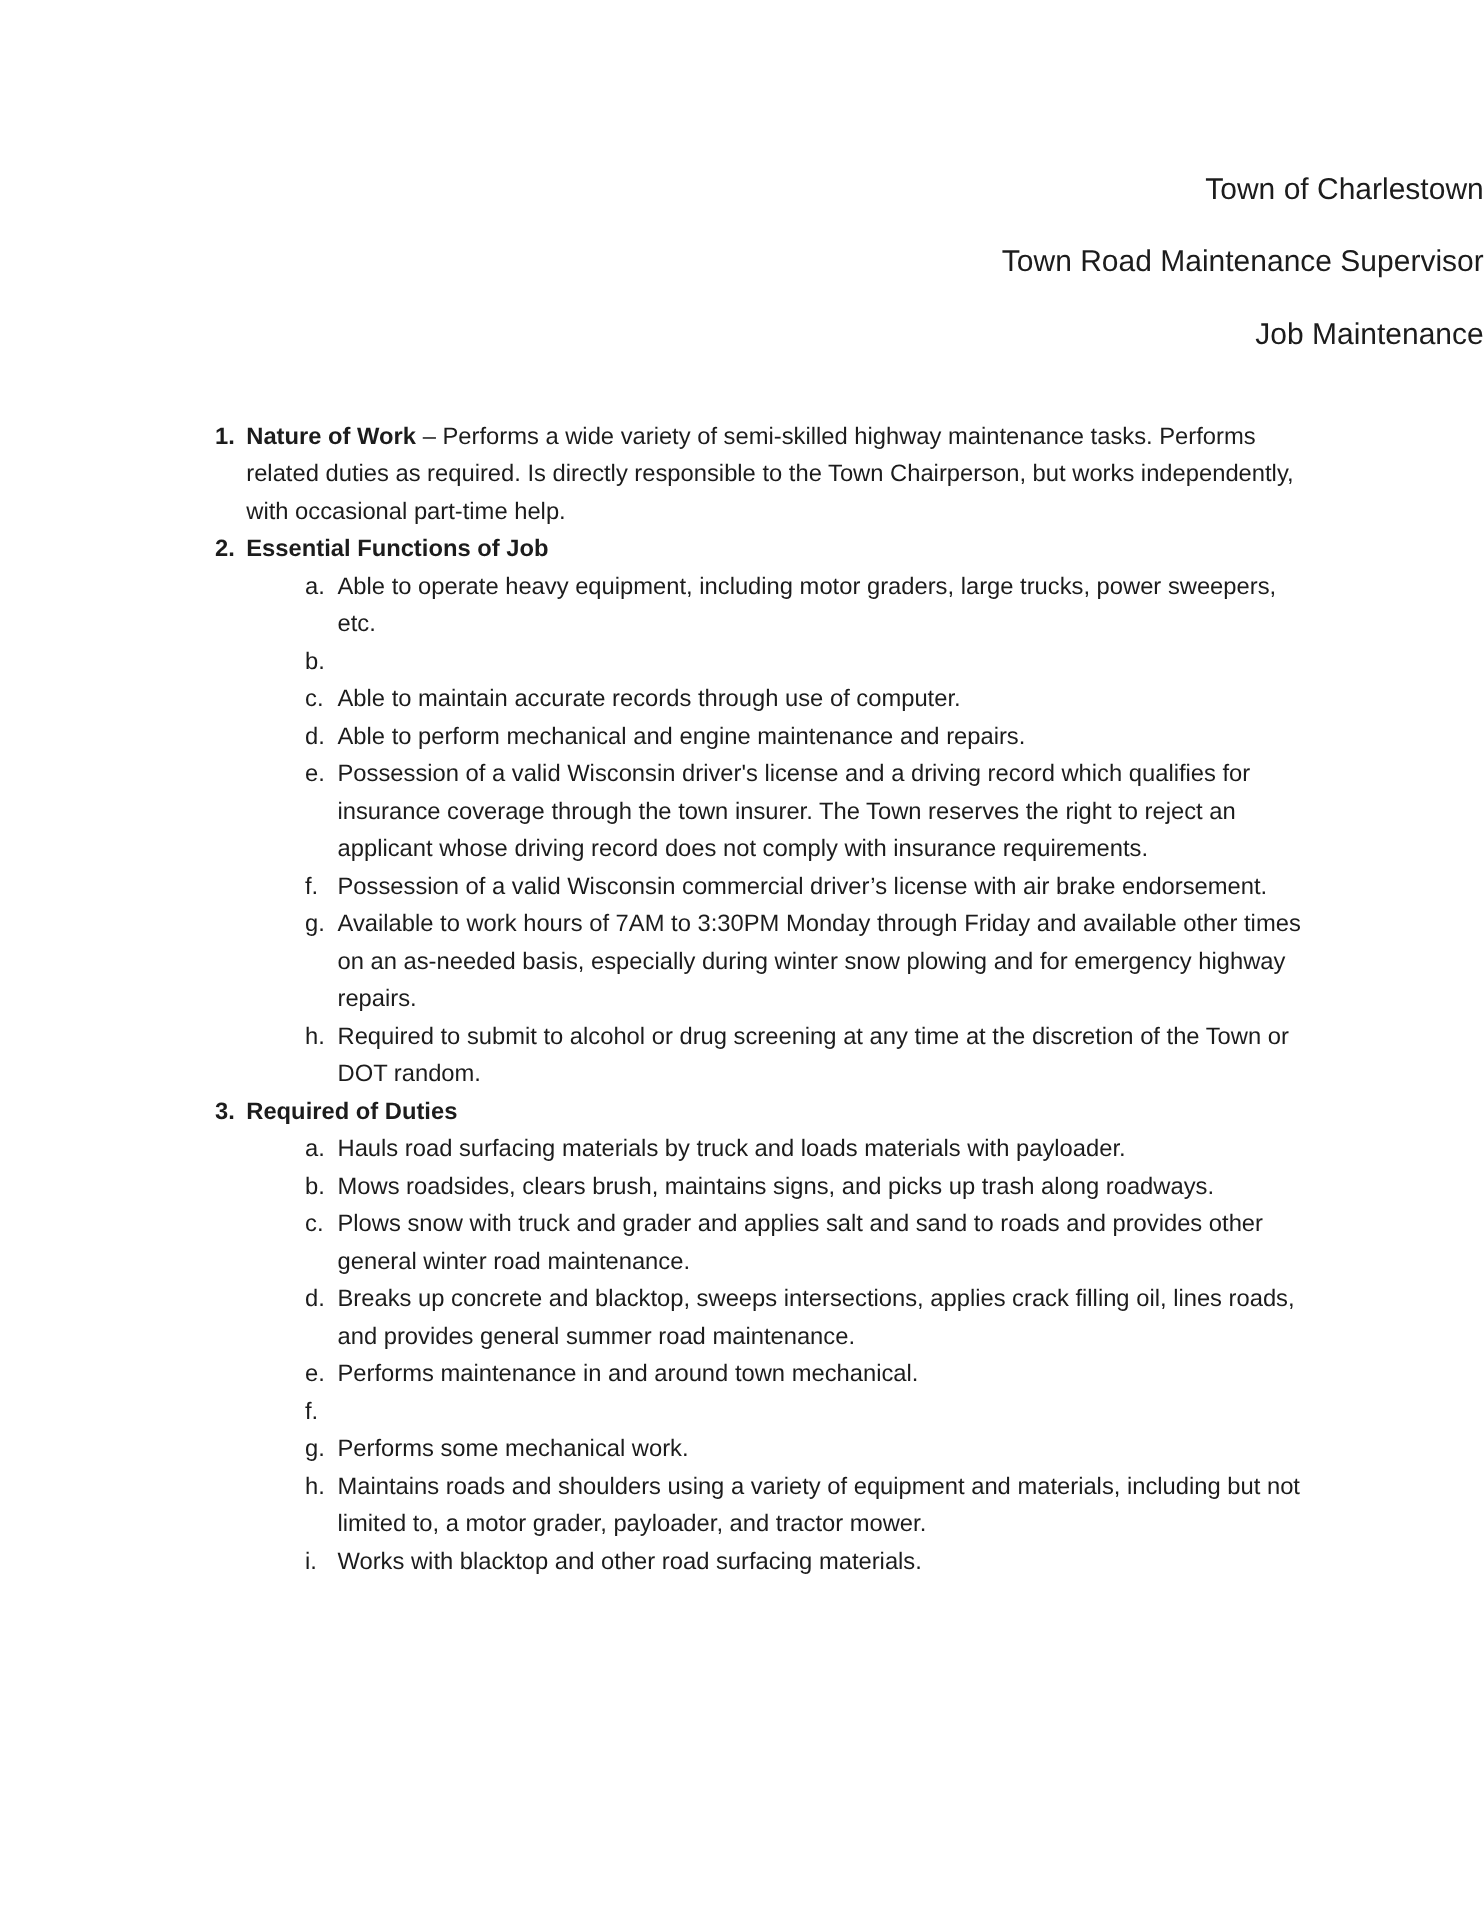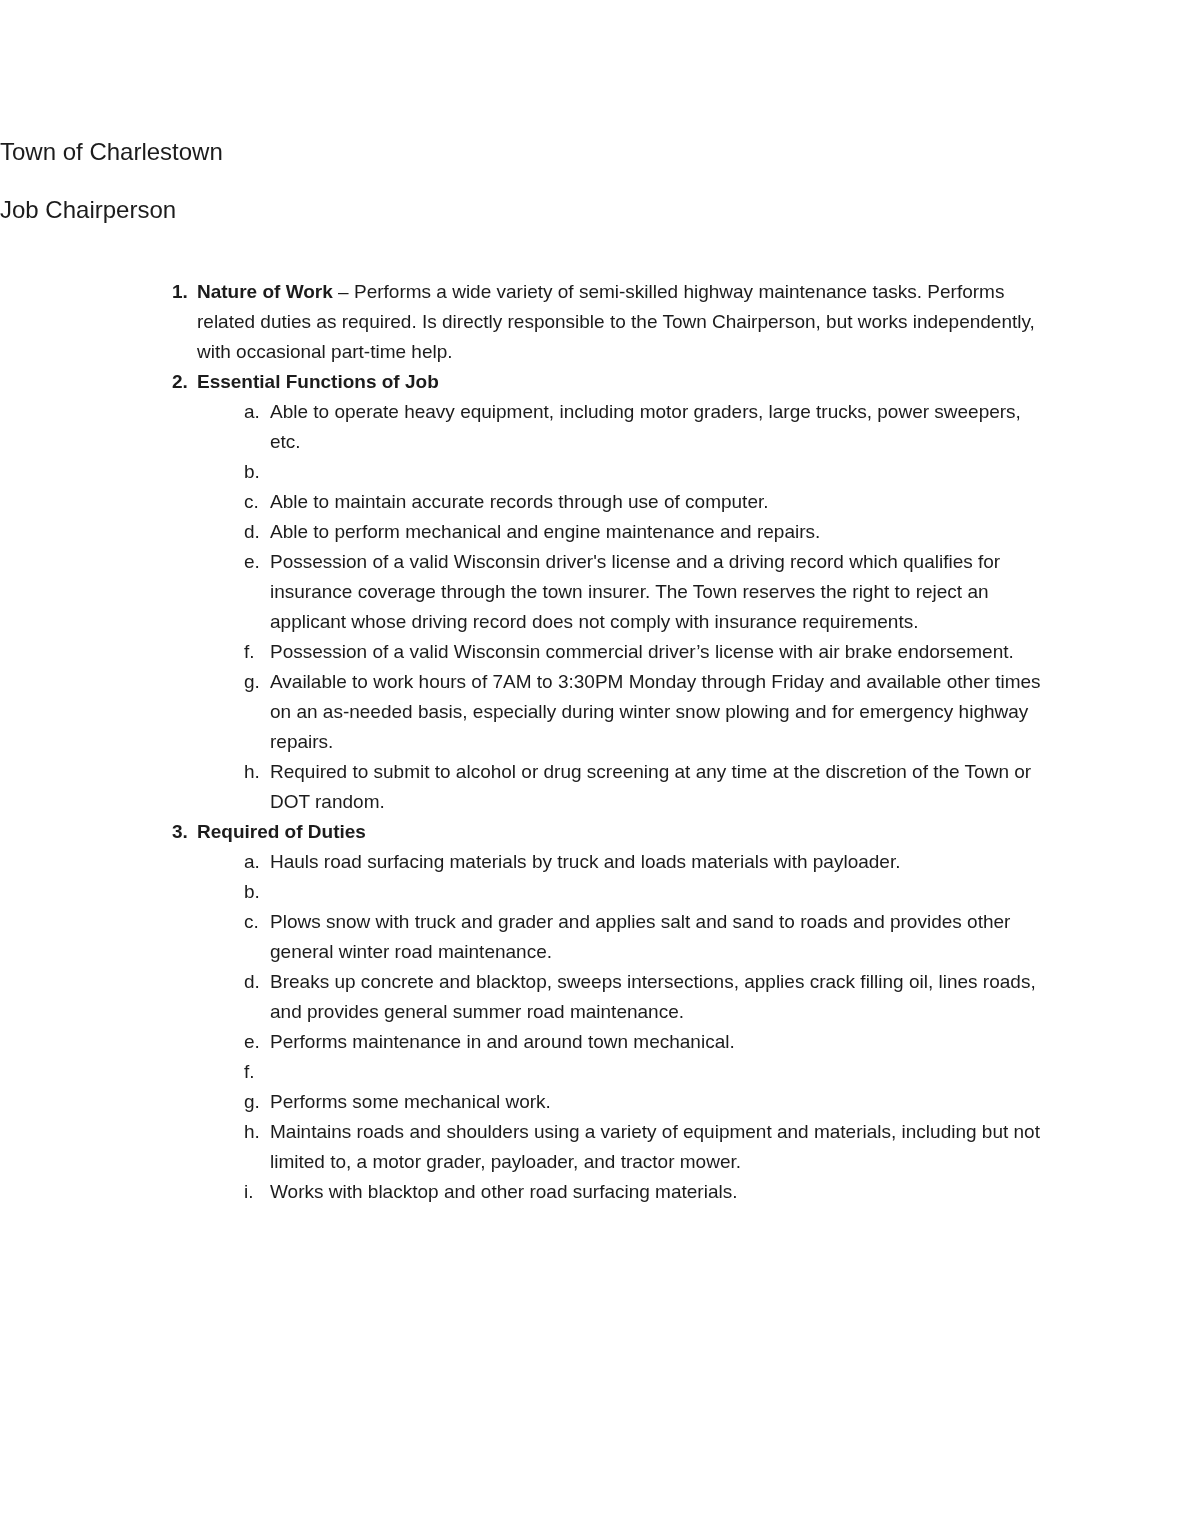"Town of Charlestown" .titles { text-align: left -> right }
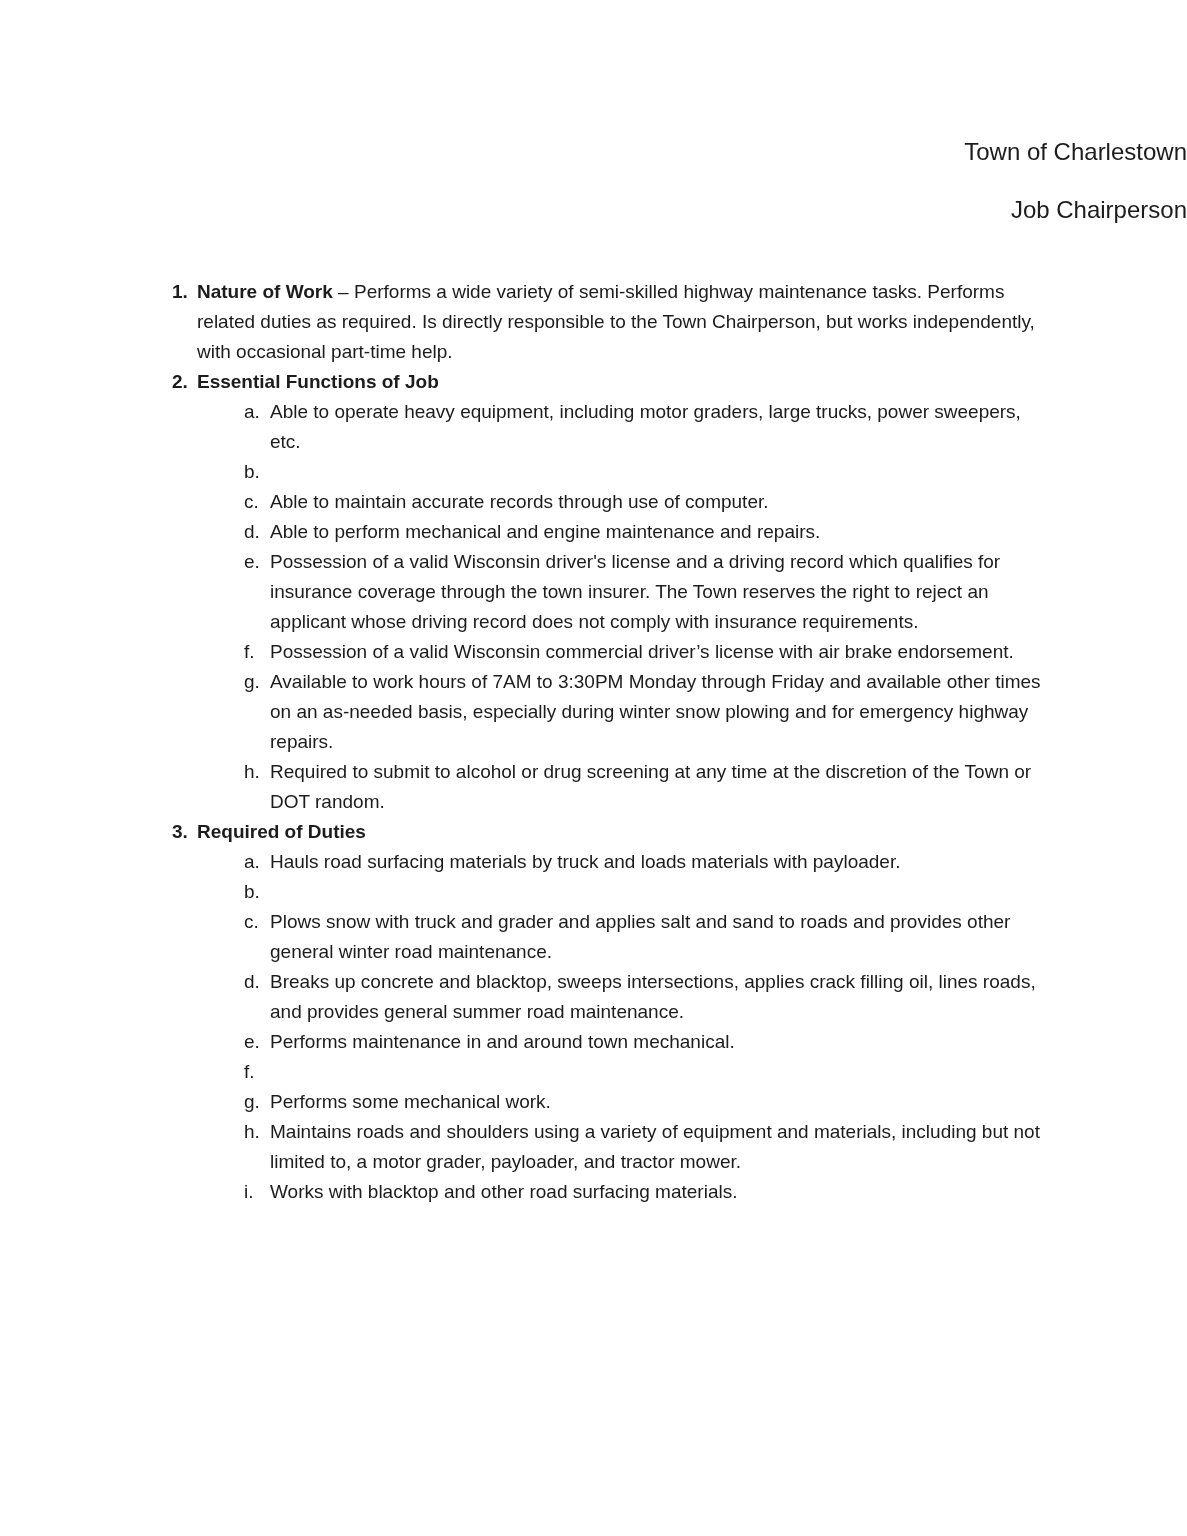"Town Road Maintenance Supervisor" div.title { html: none -> <div>Town Road Maintenance Supervisor</div> }
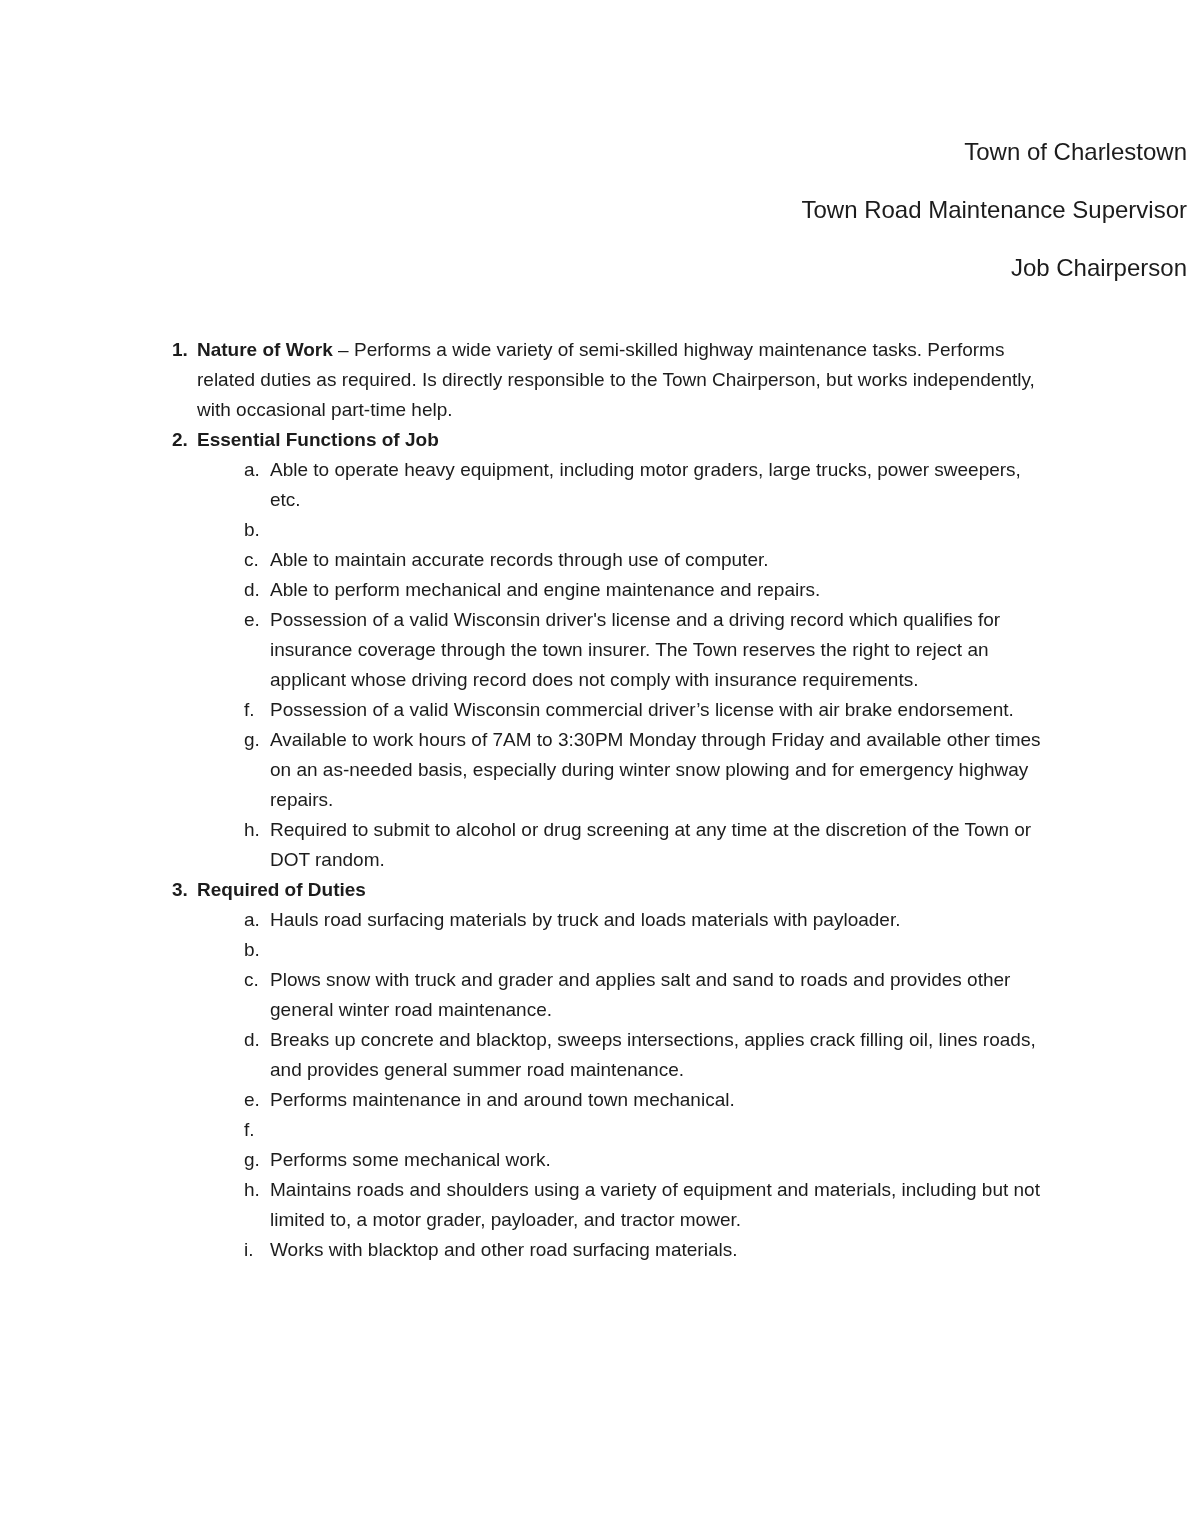"Job Chairperson" div.title { text: Chairperson -> Maintenance }
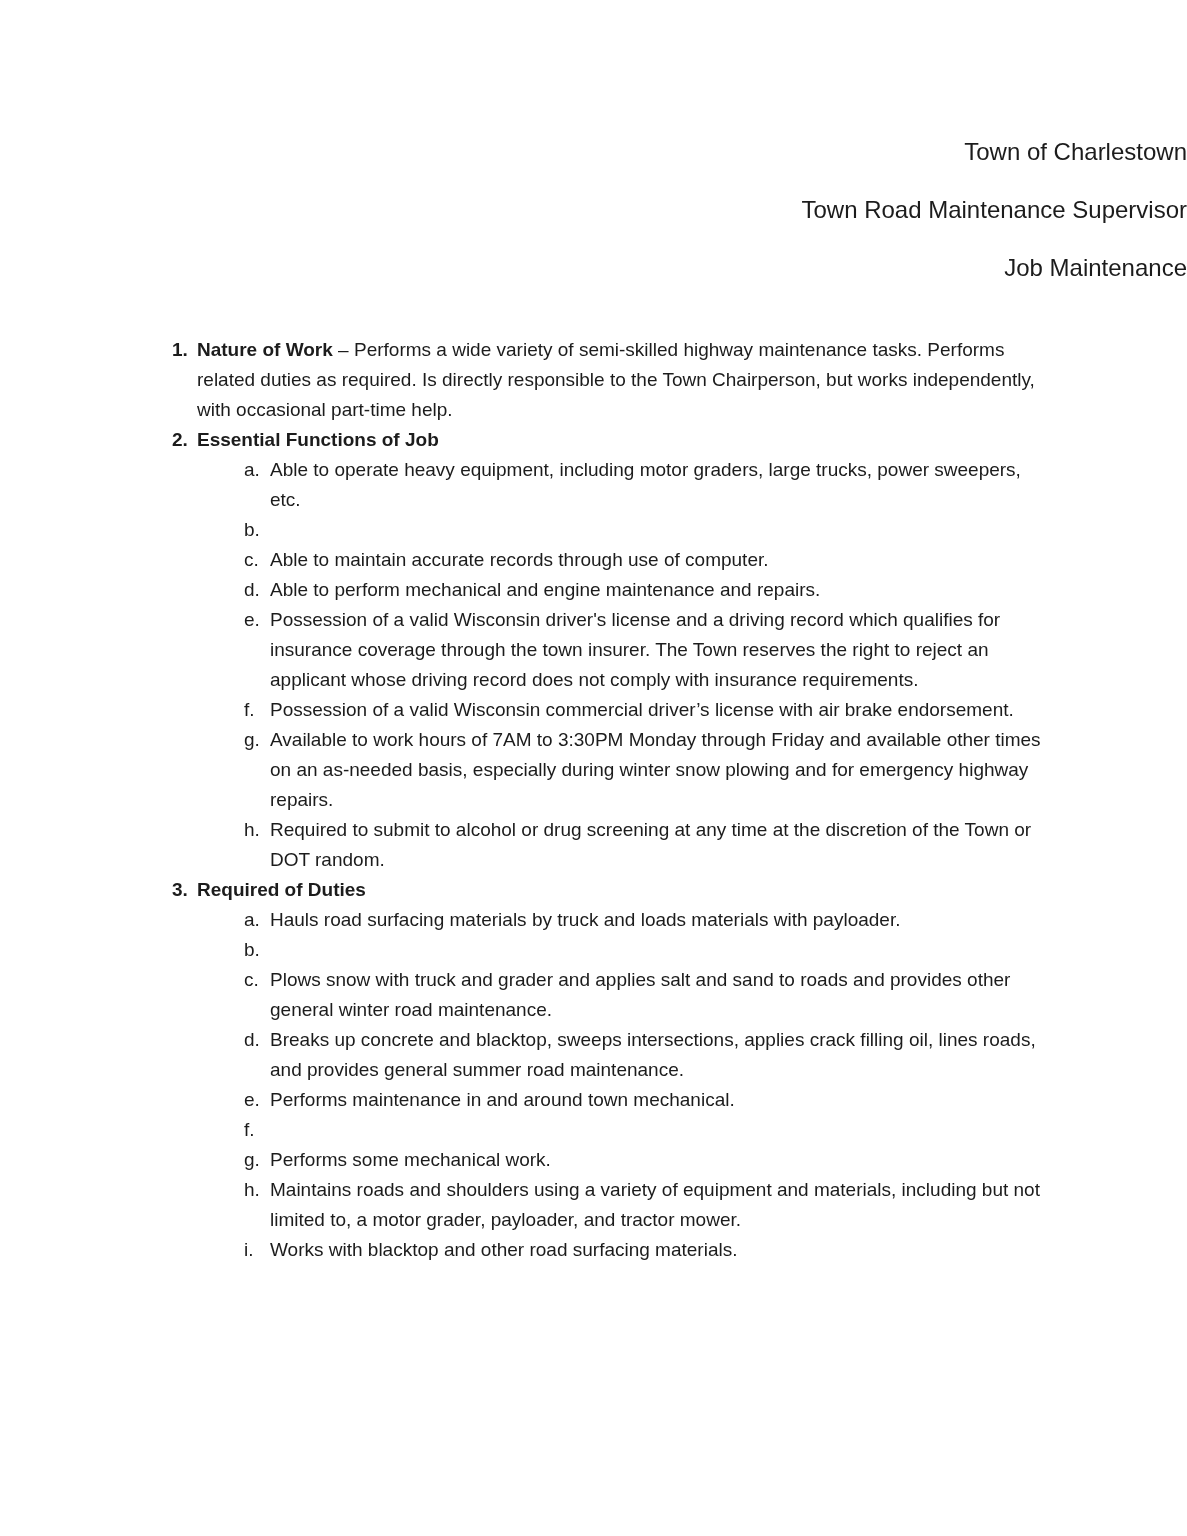"Mows roadsides, clears brush, maintains" div.text { html: none -> <div>Mows roadsides, clears brush, maintains signs, and picks up trash along roadways.</div> }
